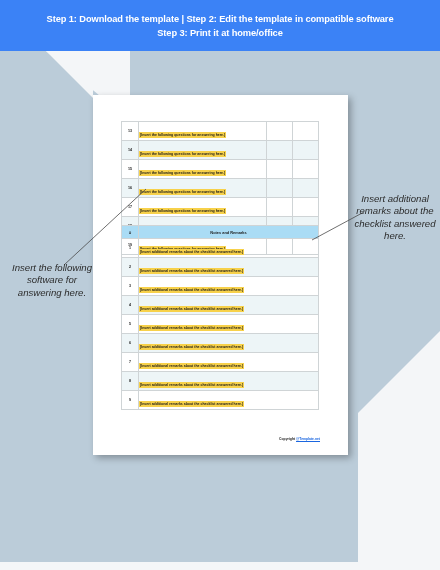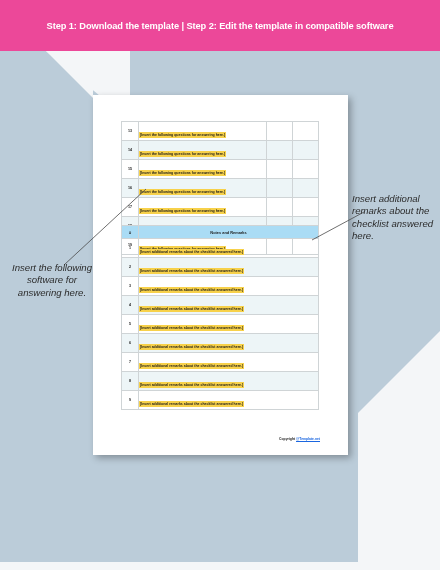"Step 1: Download the template" .banner { background: #ec4899 -> #3b82f6 }
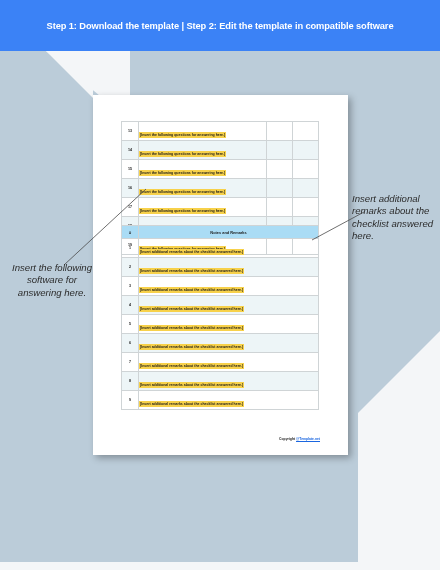"Step 3: Print it at" div.banner-line { html: none -> <div>Step 3: Print it at home/office</div> }
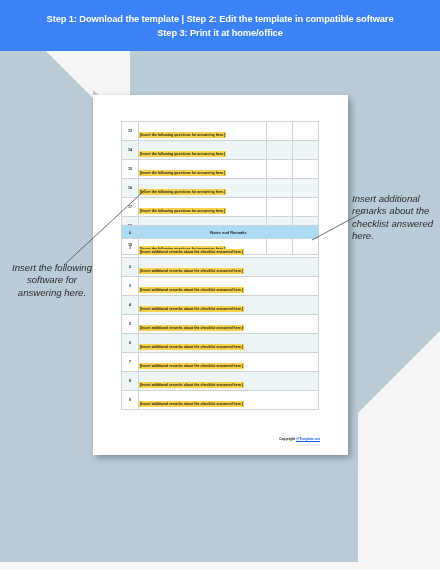"Insert additional remarks about the" #annotation-right { text-align: none -> center }
